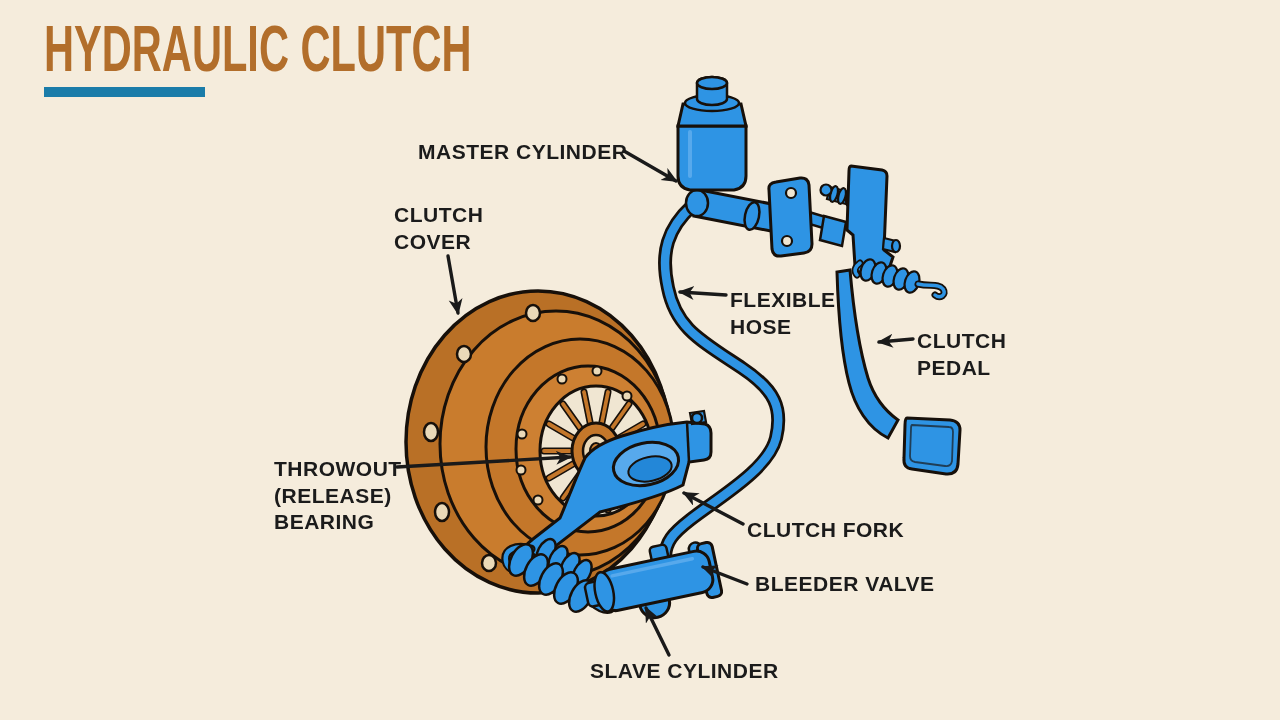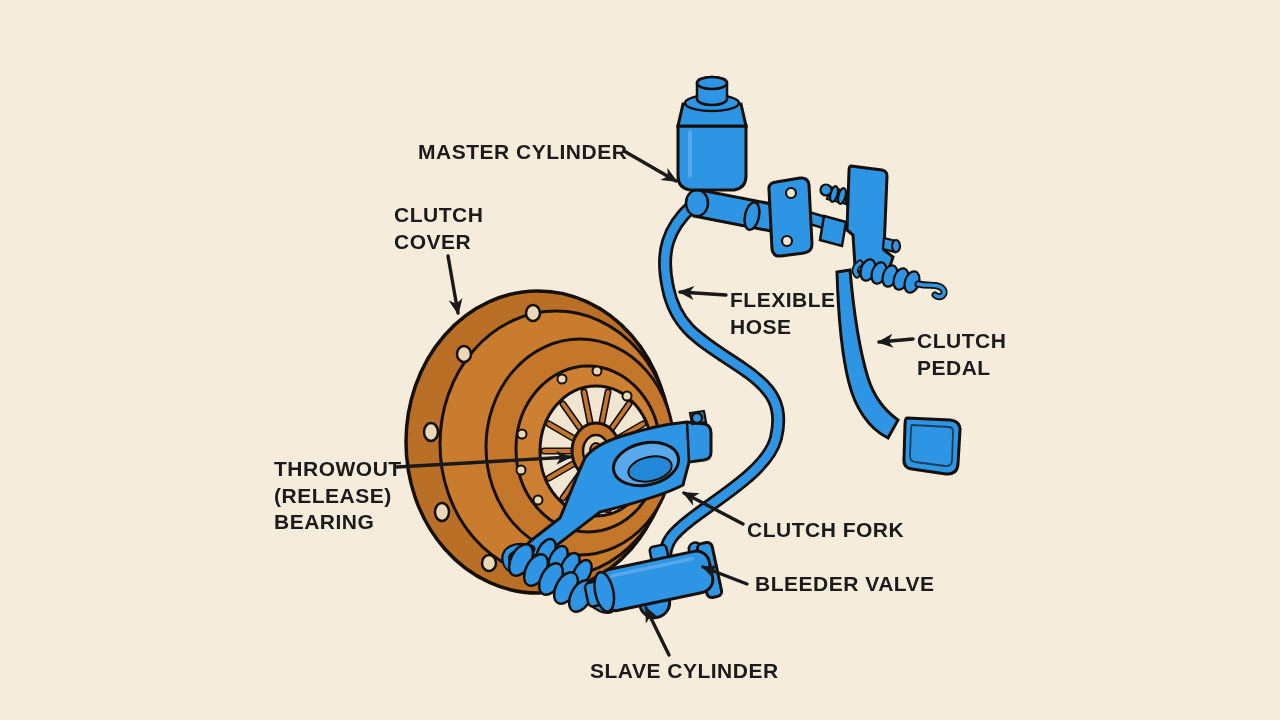"HYDRAULIC CLUTCH" div.hdr { html: none -> <div> <h1>HYDRAULIC CLUTCH</h1> <div></div> </div> }
